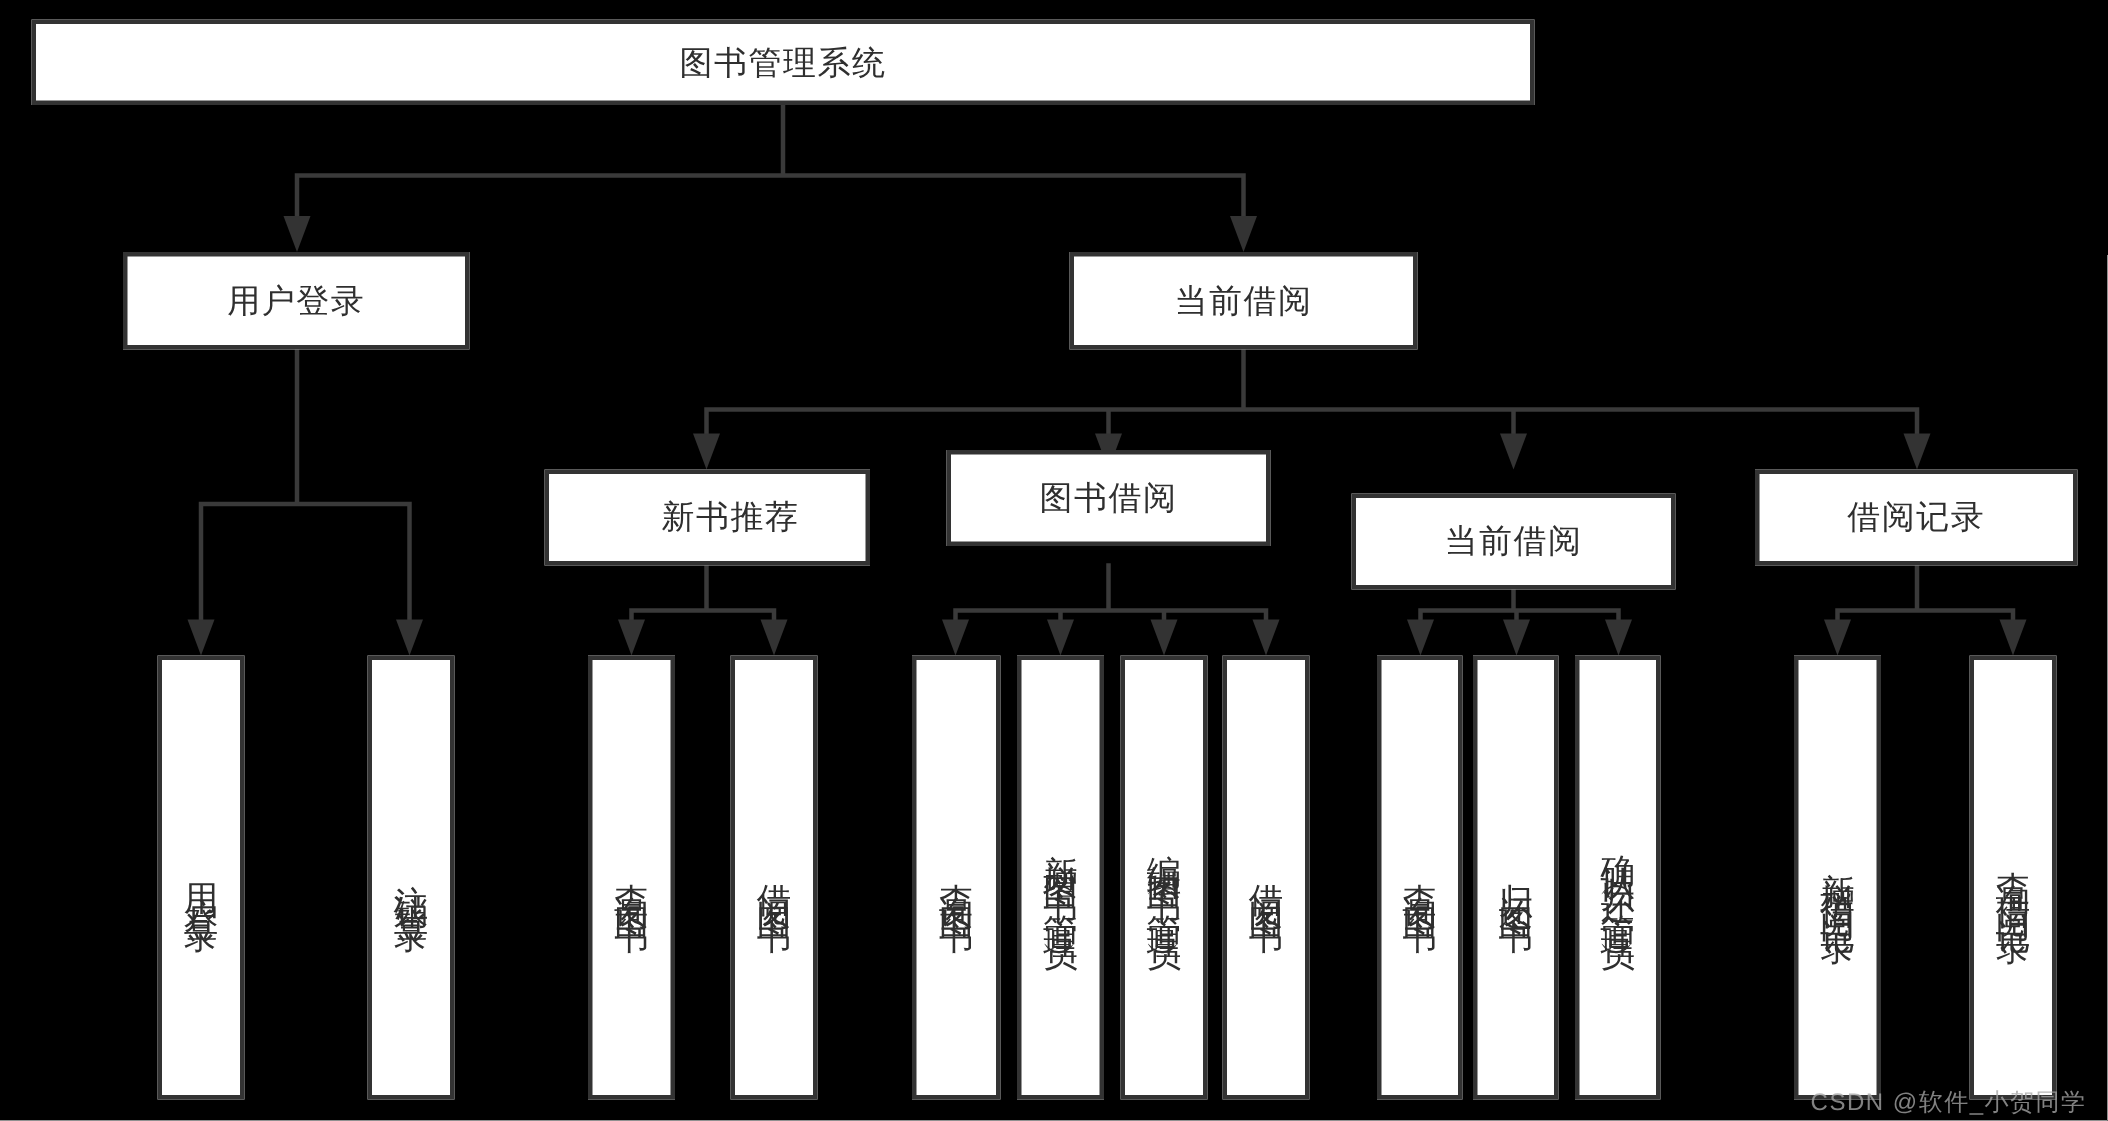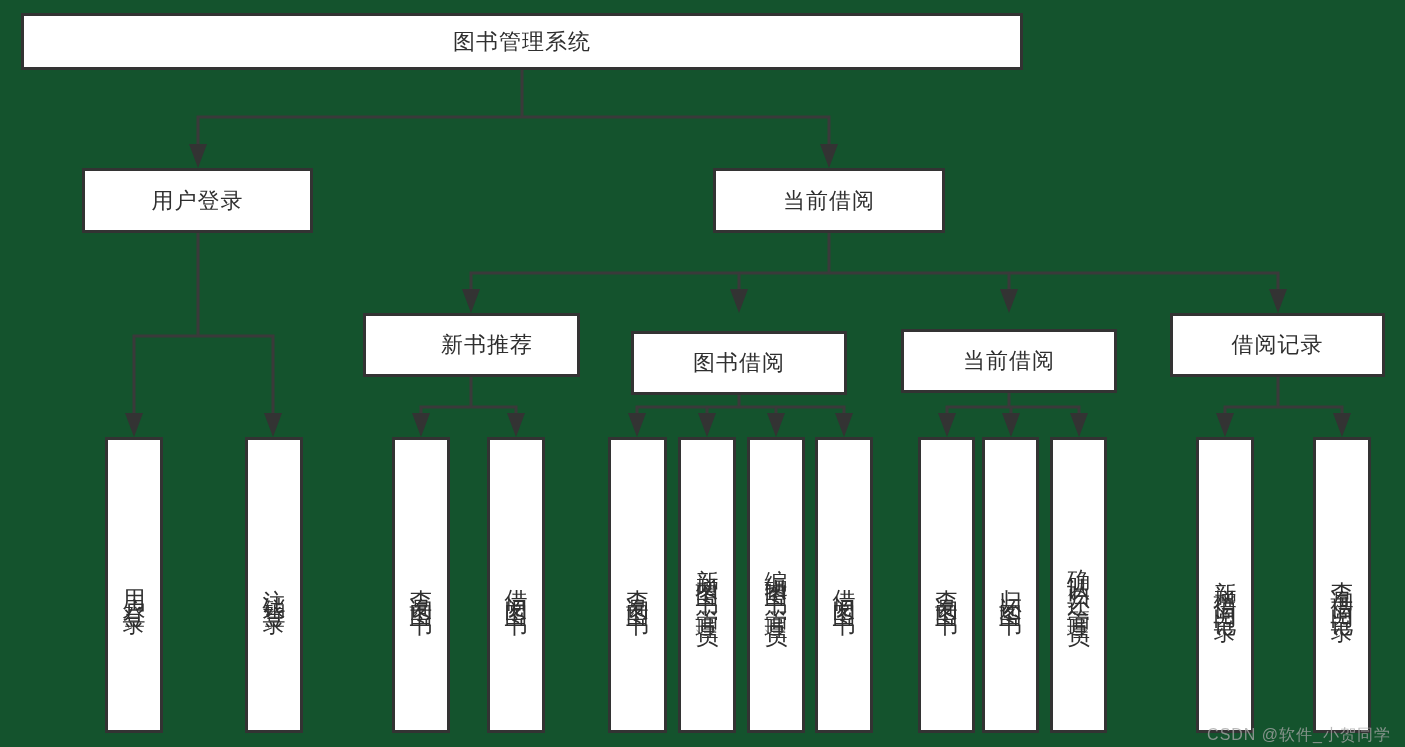"图书管理系统" .canvas { background: #14532d -> #000000 }
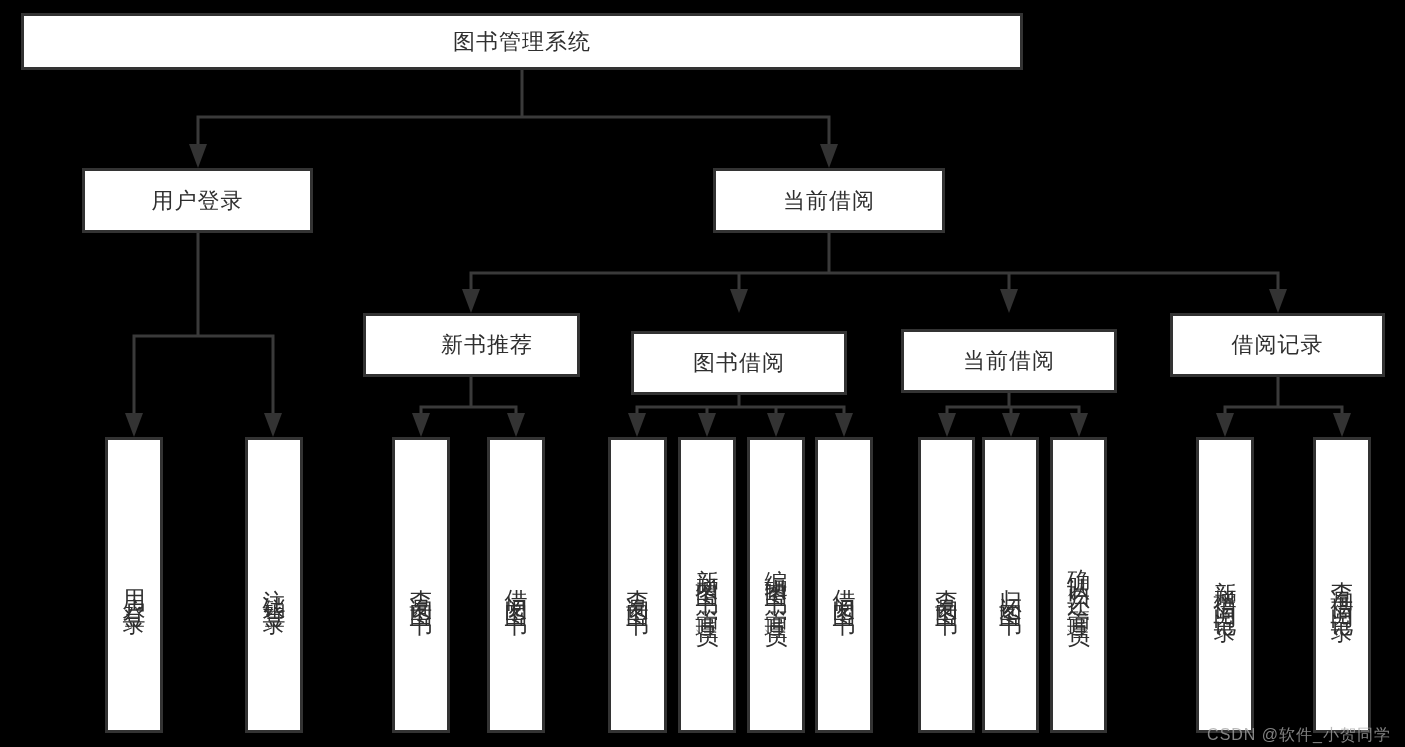"图书借阅" div.n { top: 331px -> 300px }
